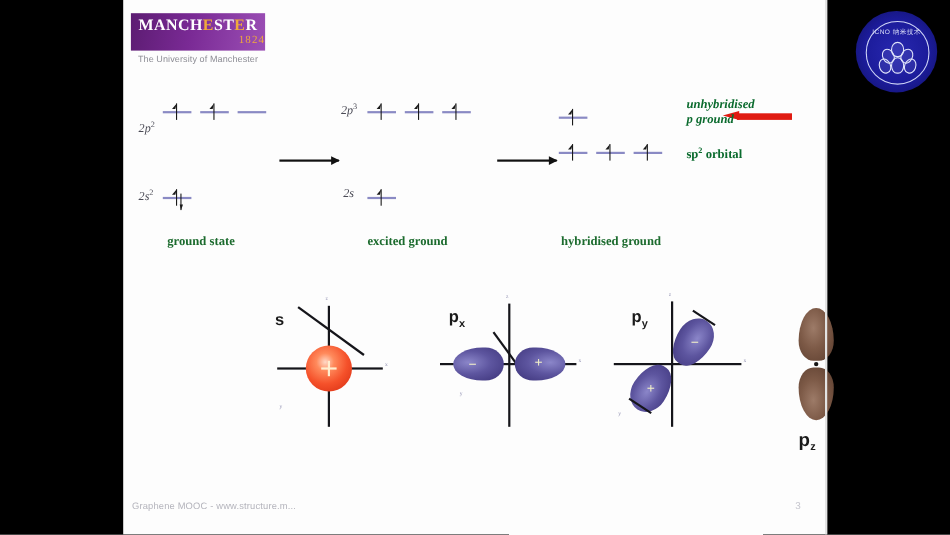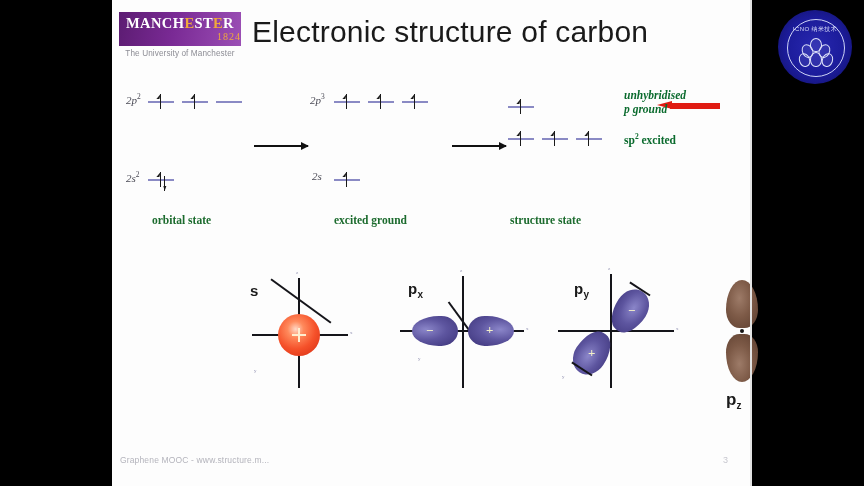"Electronic structure of carbon" div { html: <div>Electronic structure of carbon</div> -> none }
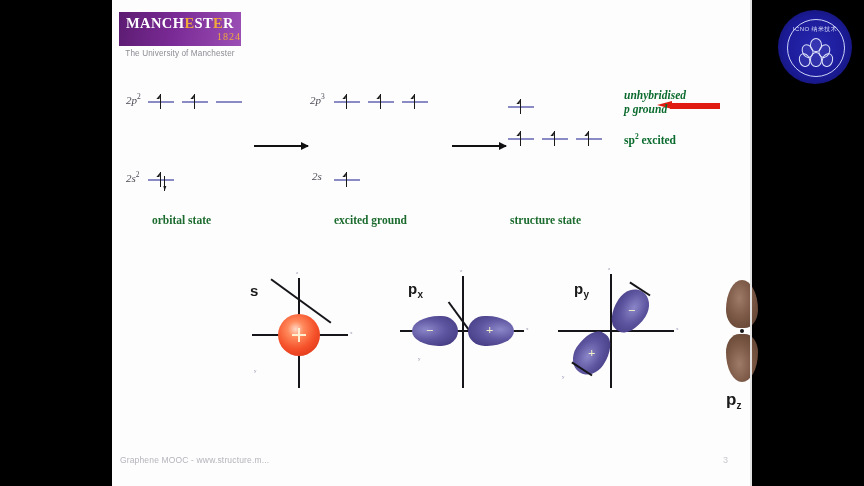"2p2" div.lvl-label { top: 92px -> 108px }
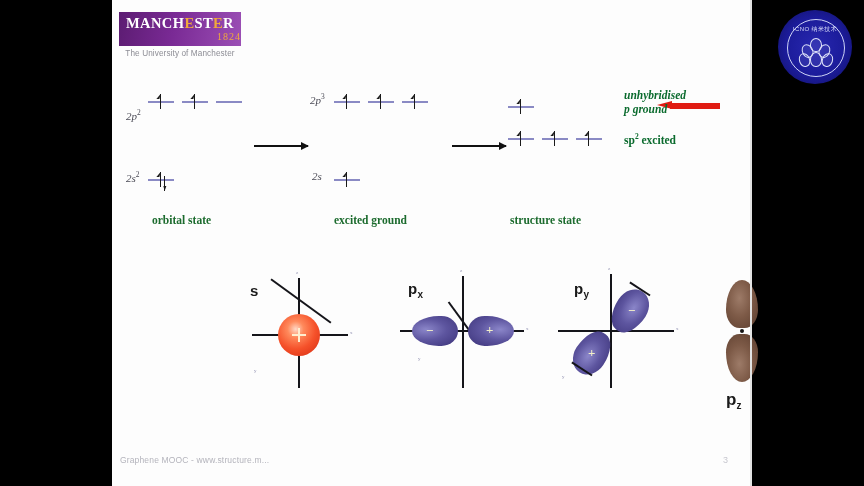"excited" span { text: excited -> orbital }
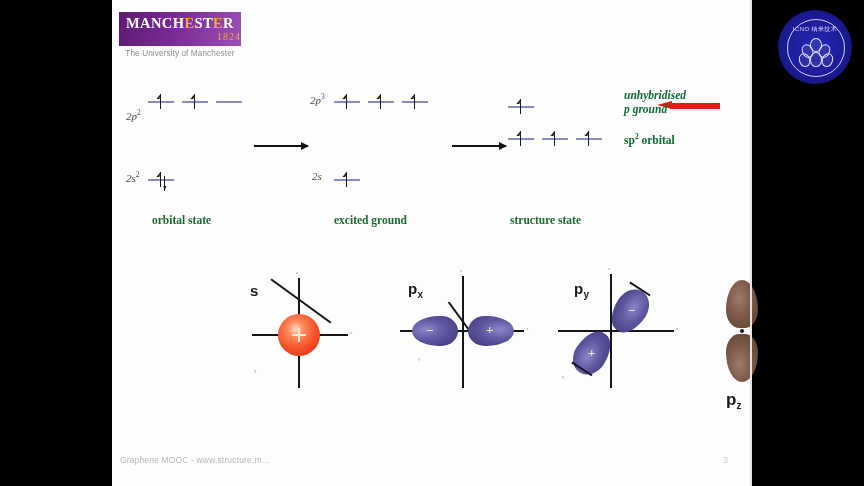"orbital state" div.statelabel { text: orbital -> ground }
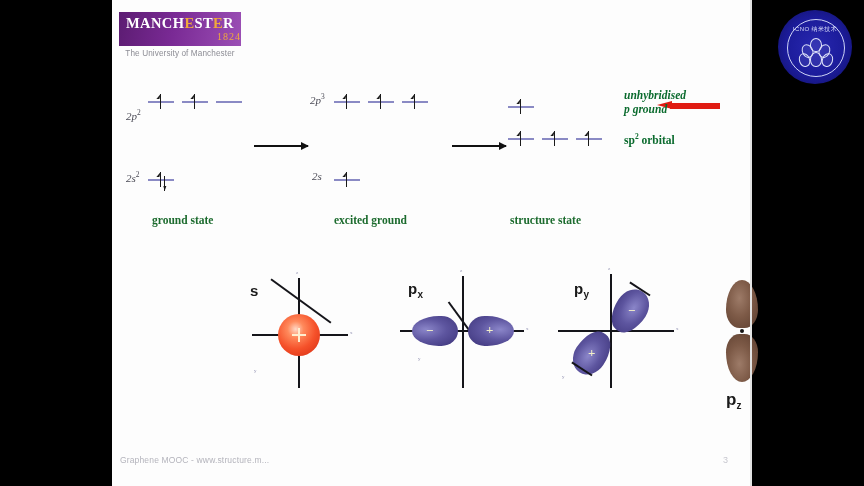"structure state" div.statelabel { text: structure state -> hybridised ground }
